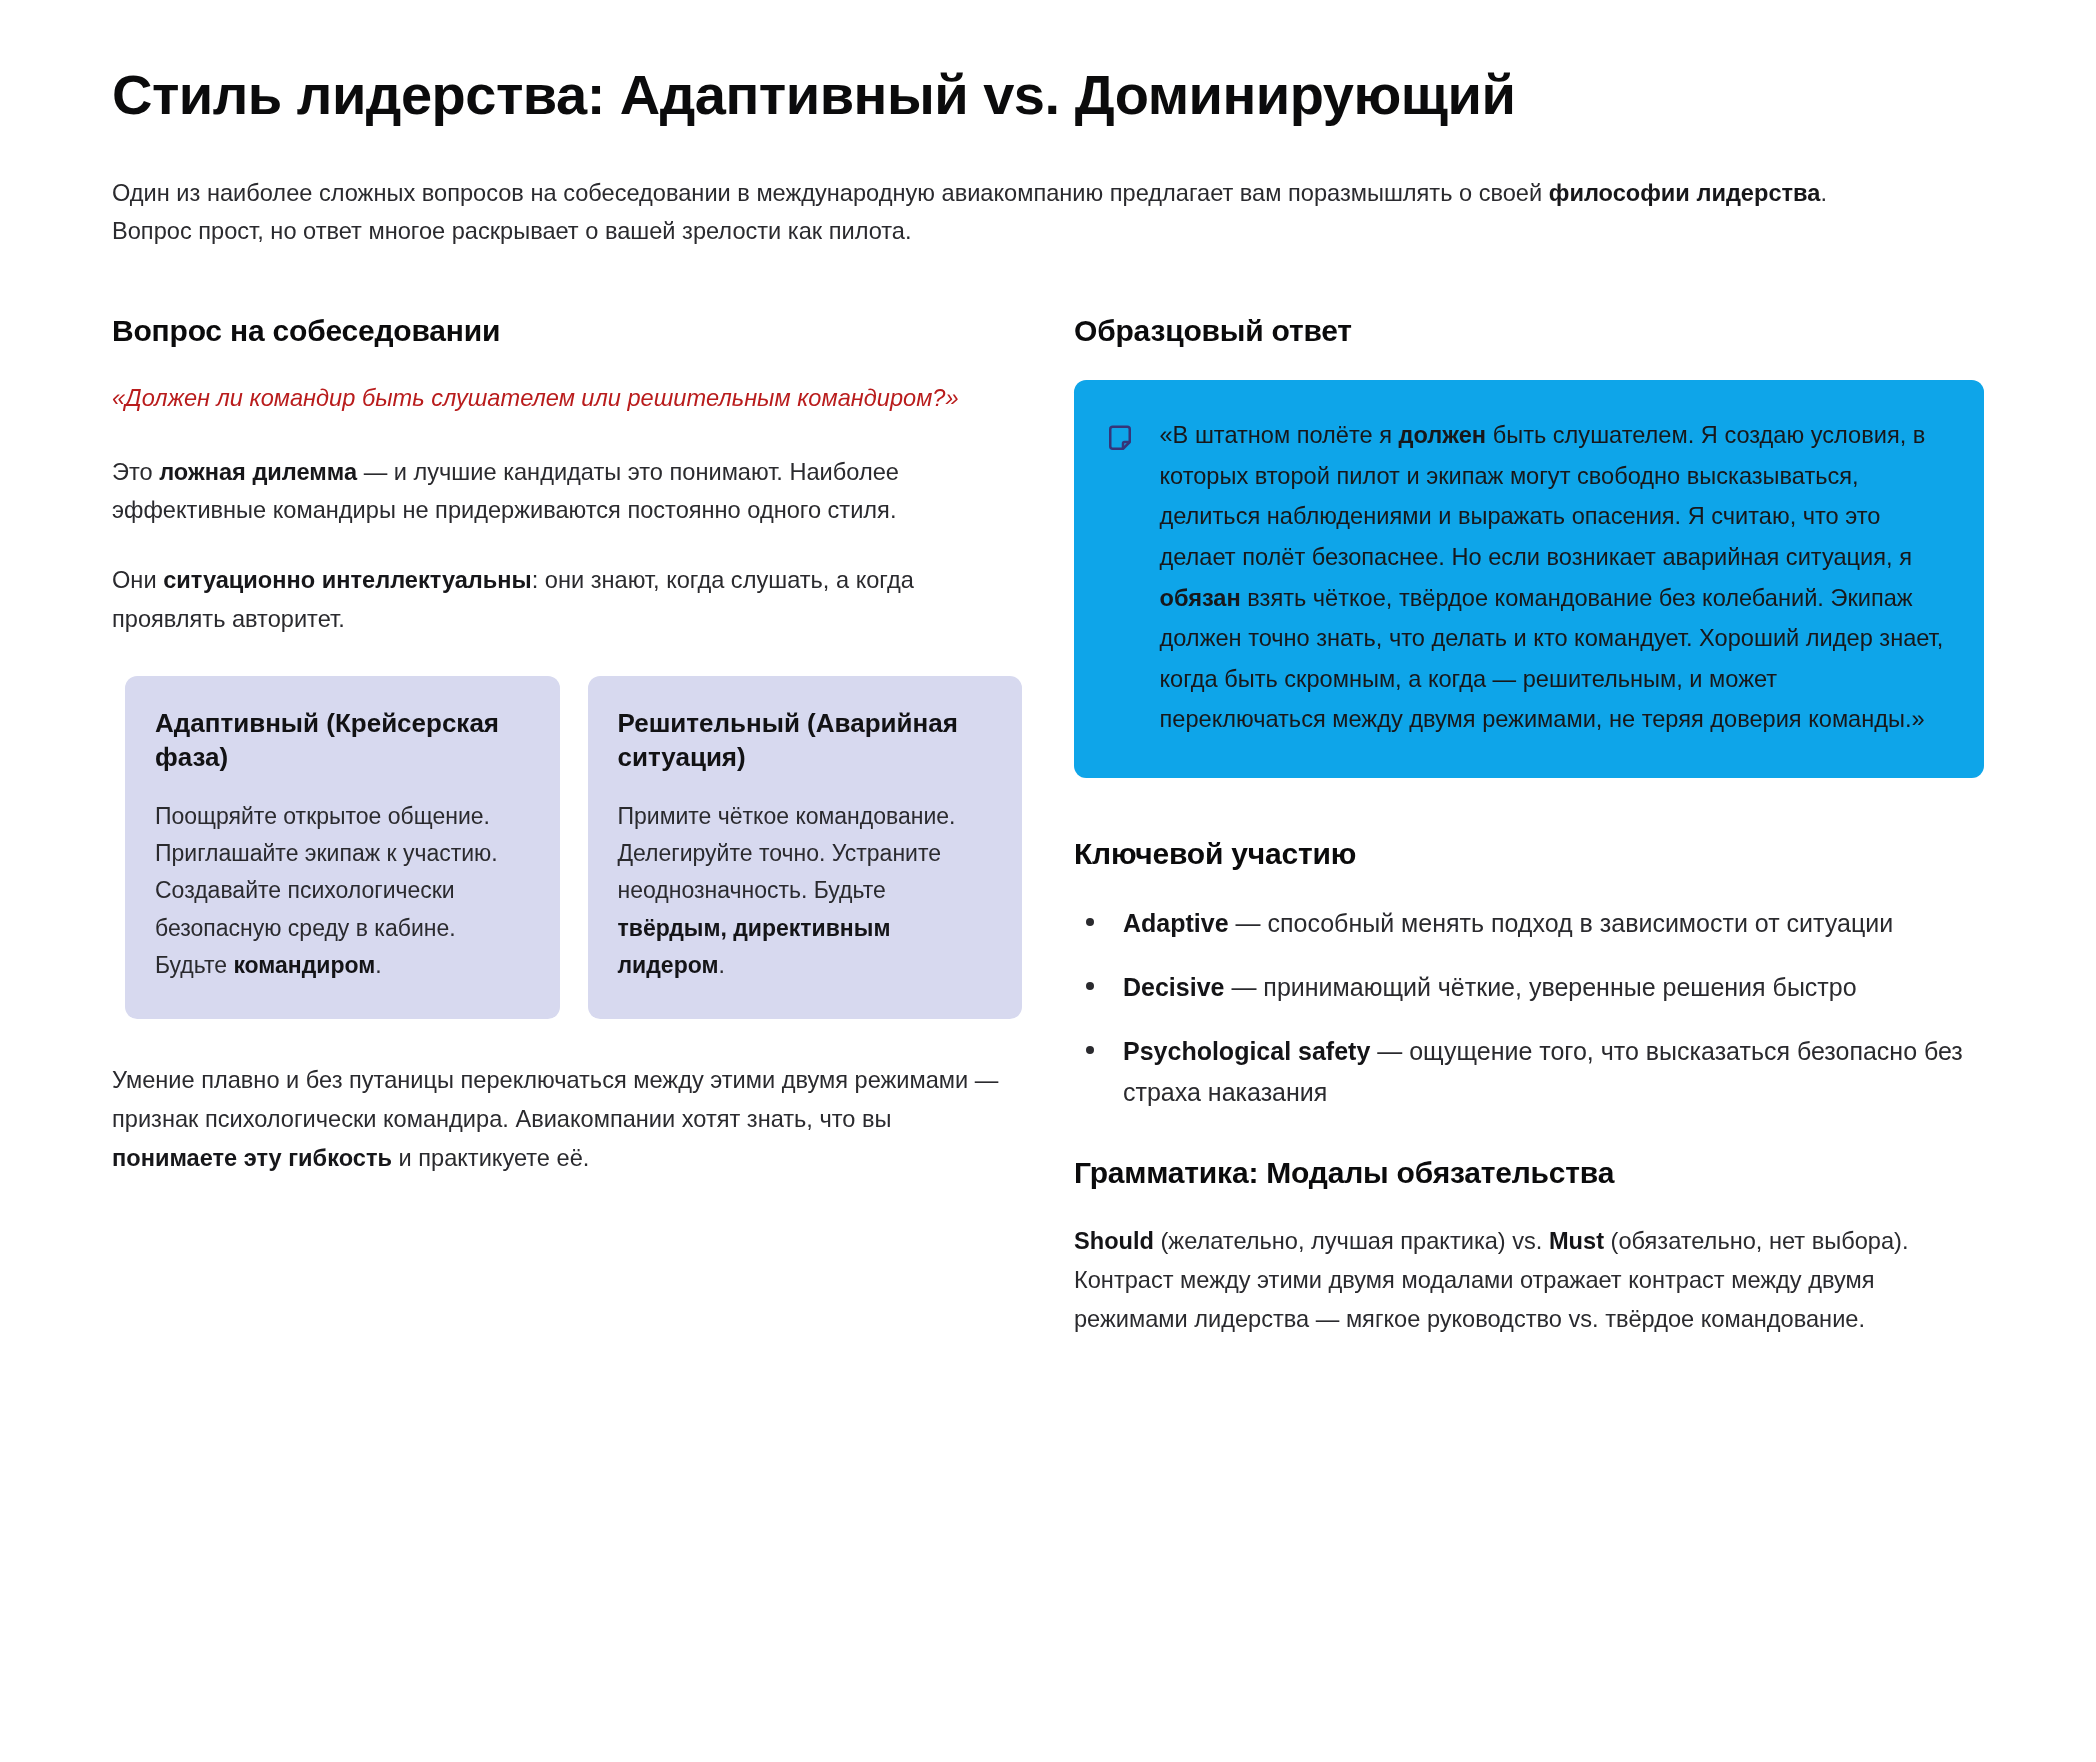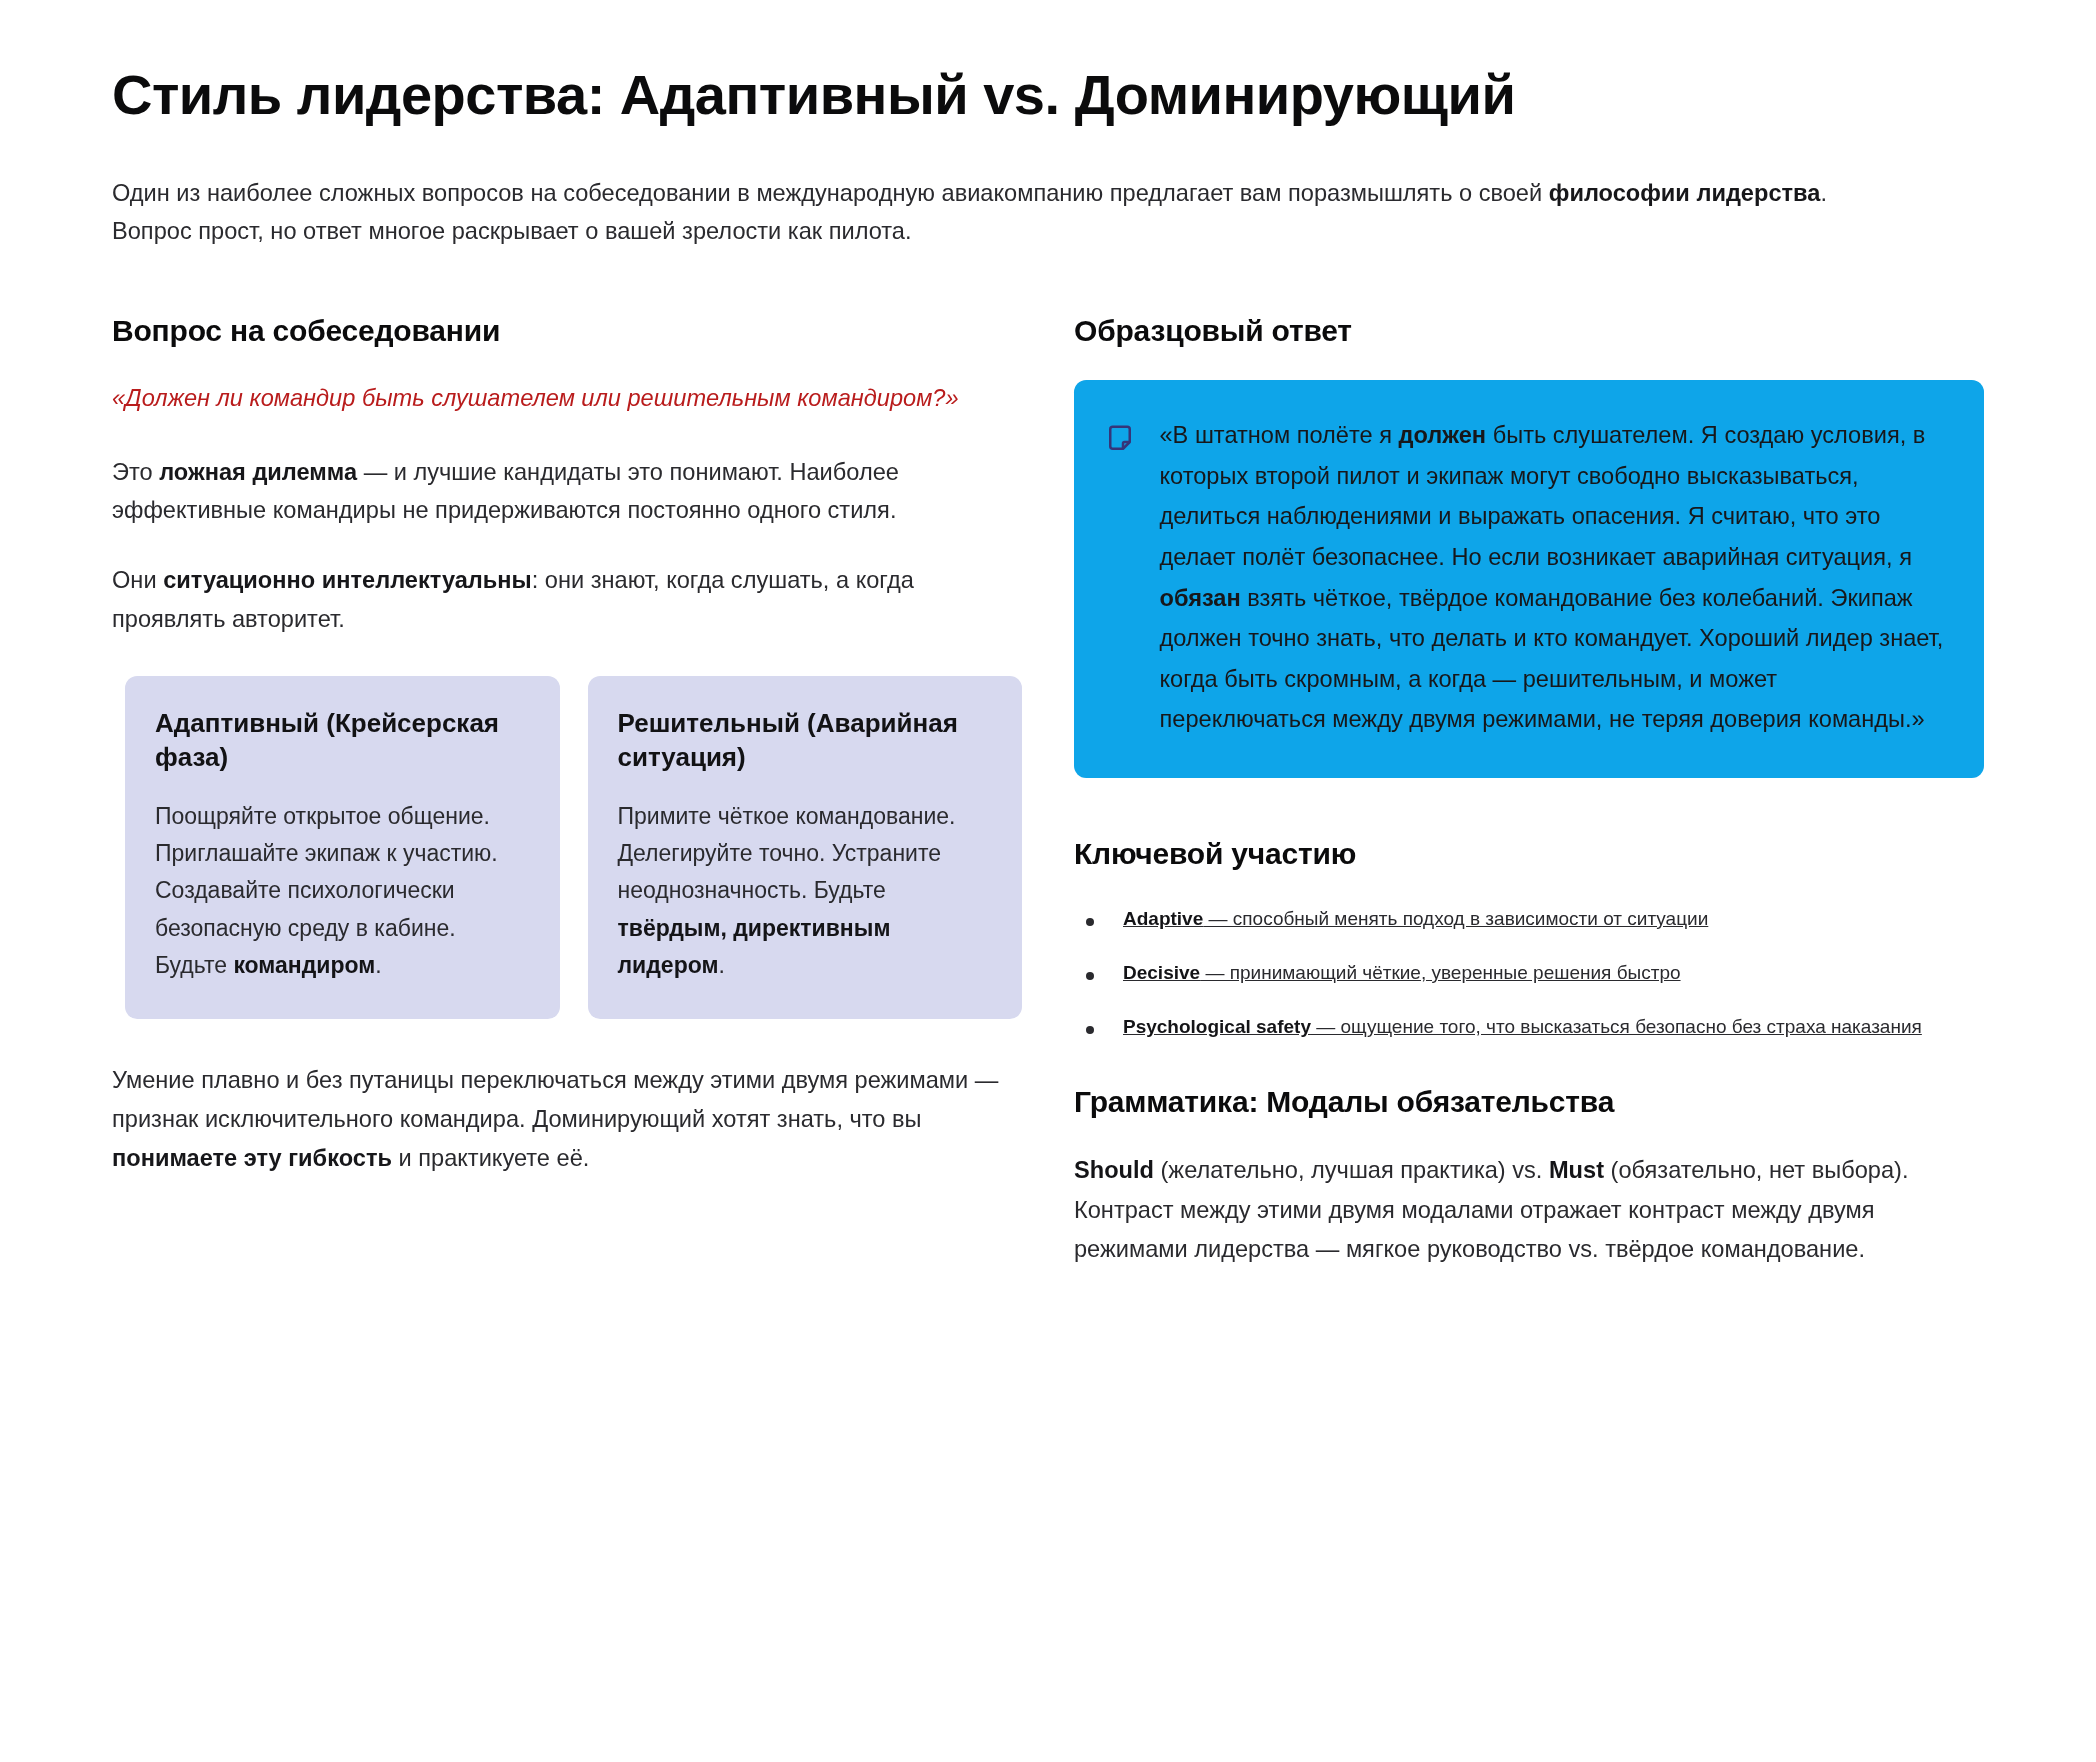"Adaptive — способный менять подход" ul.vocab li { font-size: 19px -> 25px; text-decoration: underline -> none }
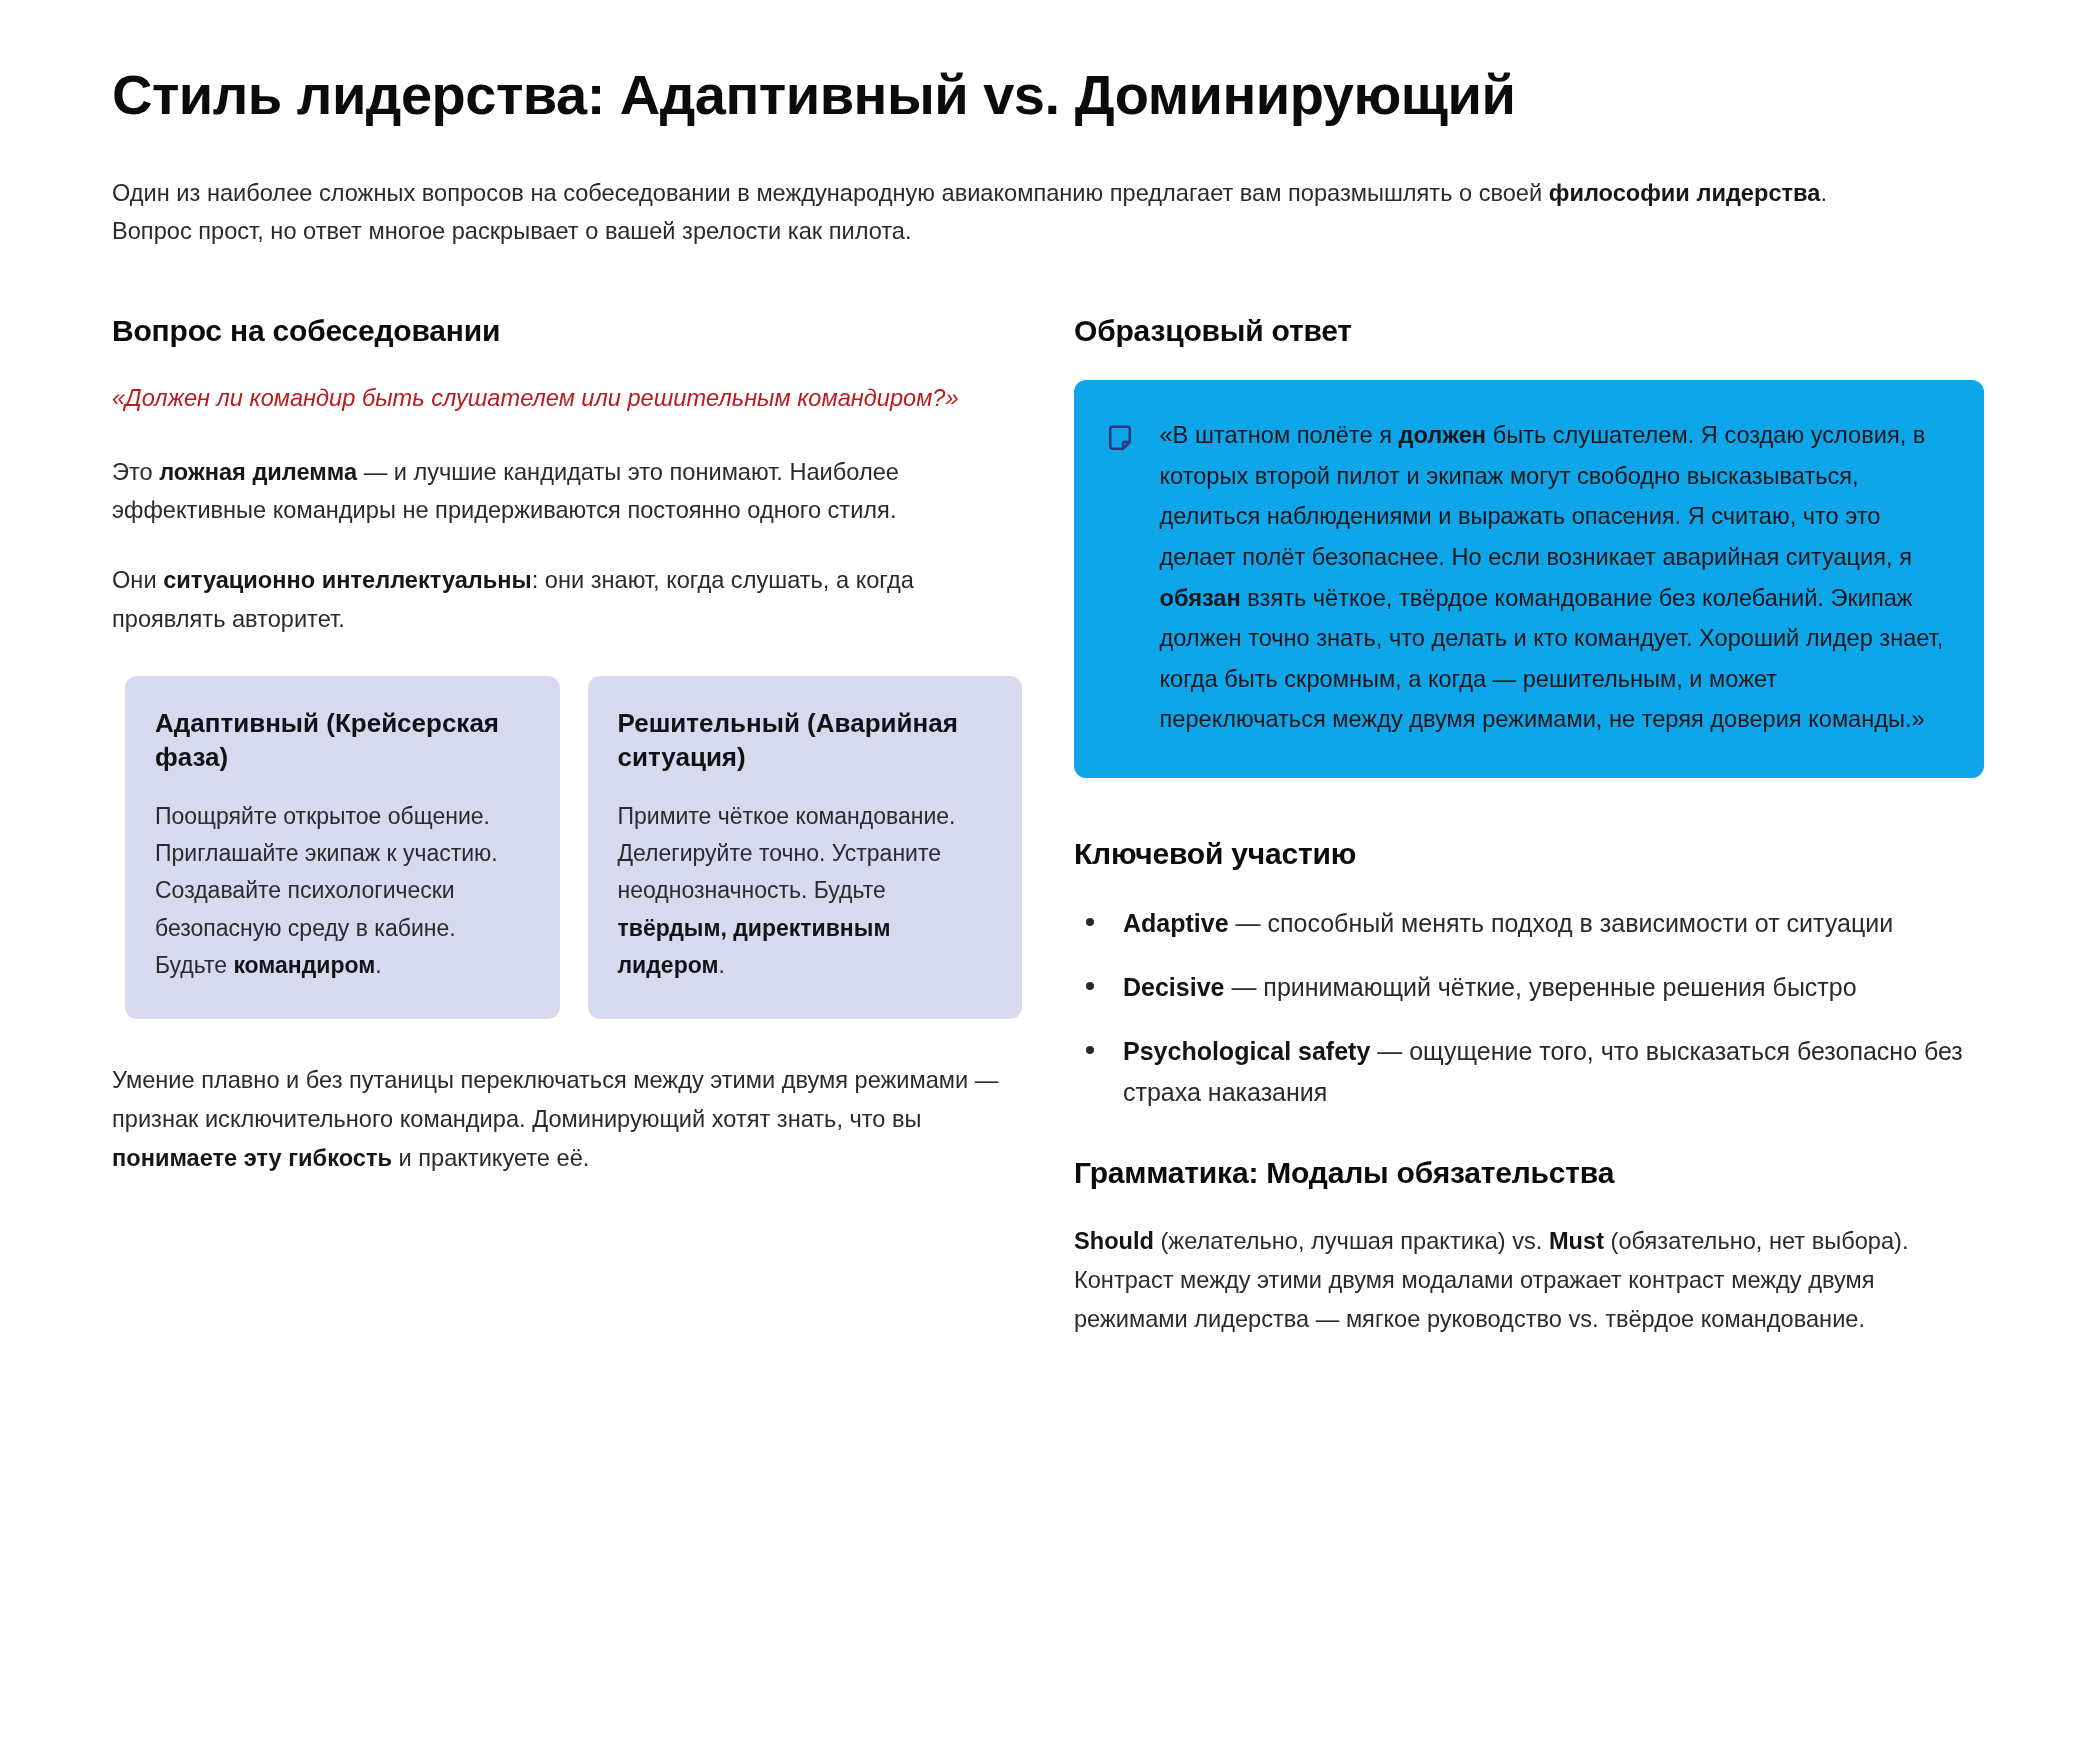"Умение плавно и без путаницы" span { text: исключительного командира. Доминирующий -> психологически командира. Авиакомпании }
